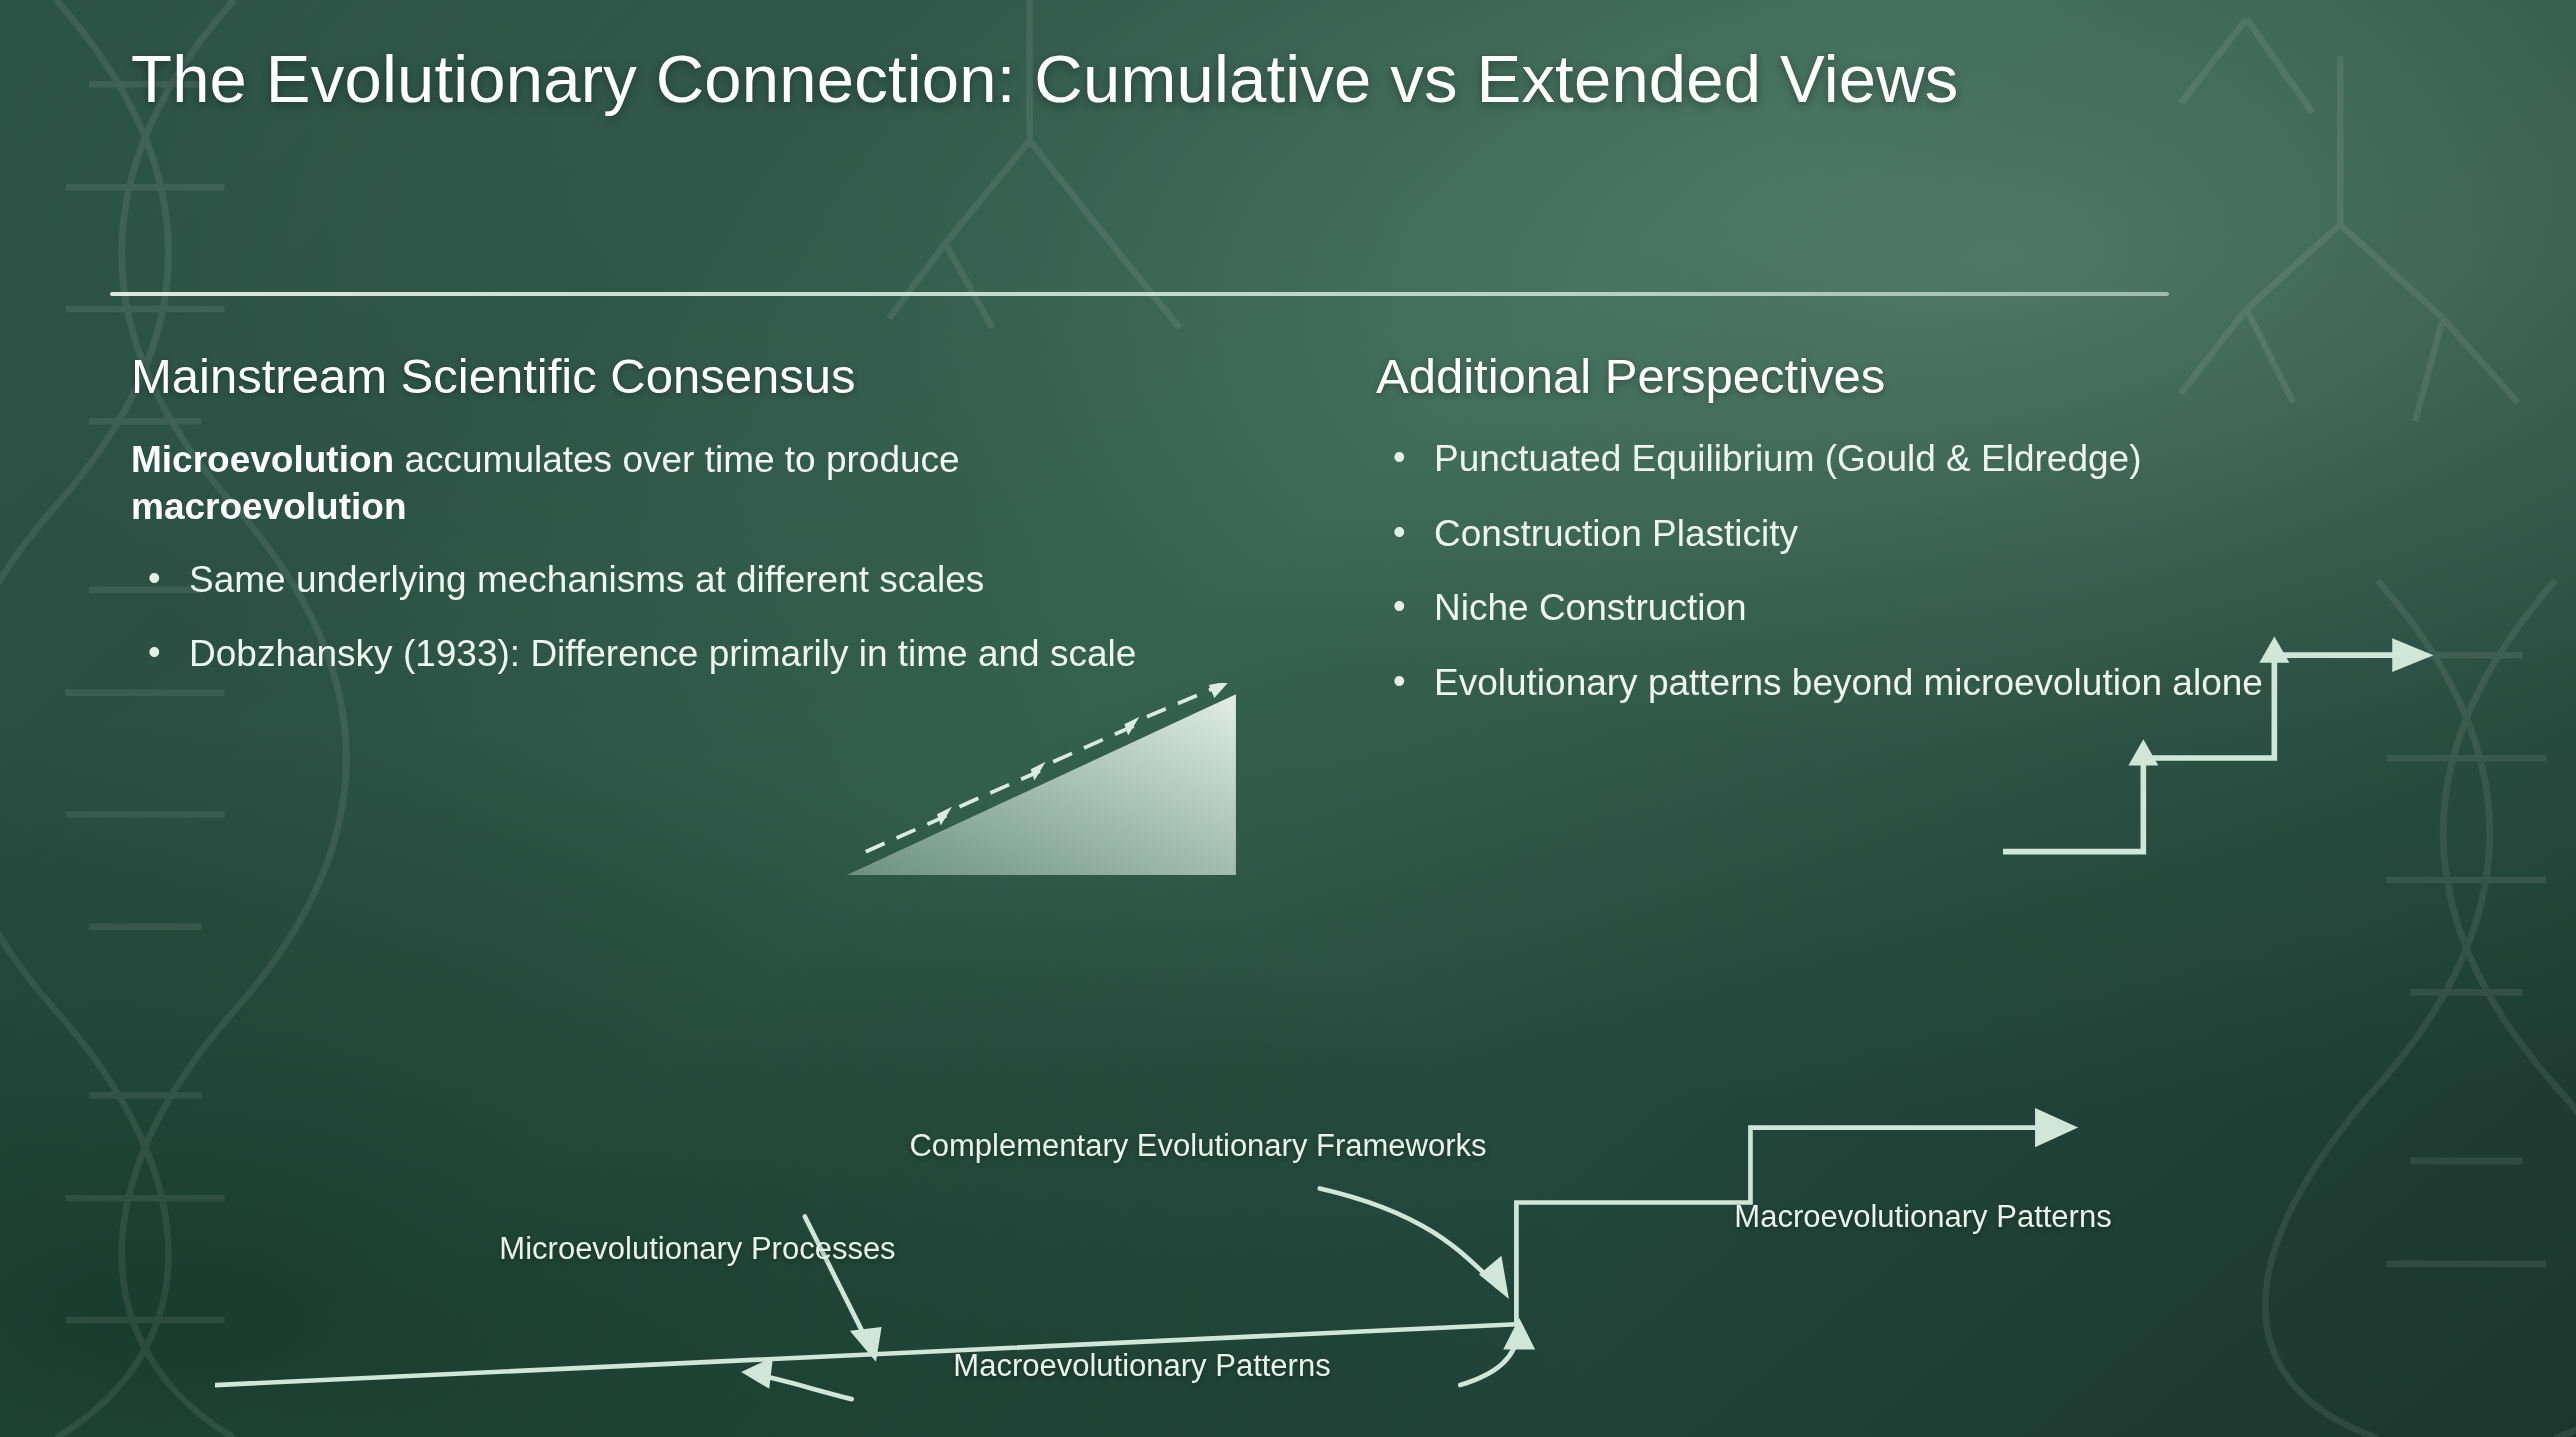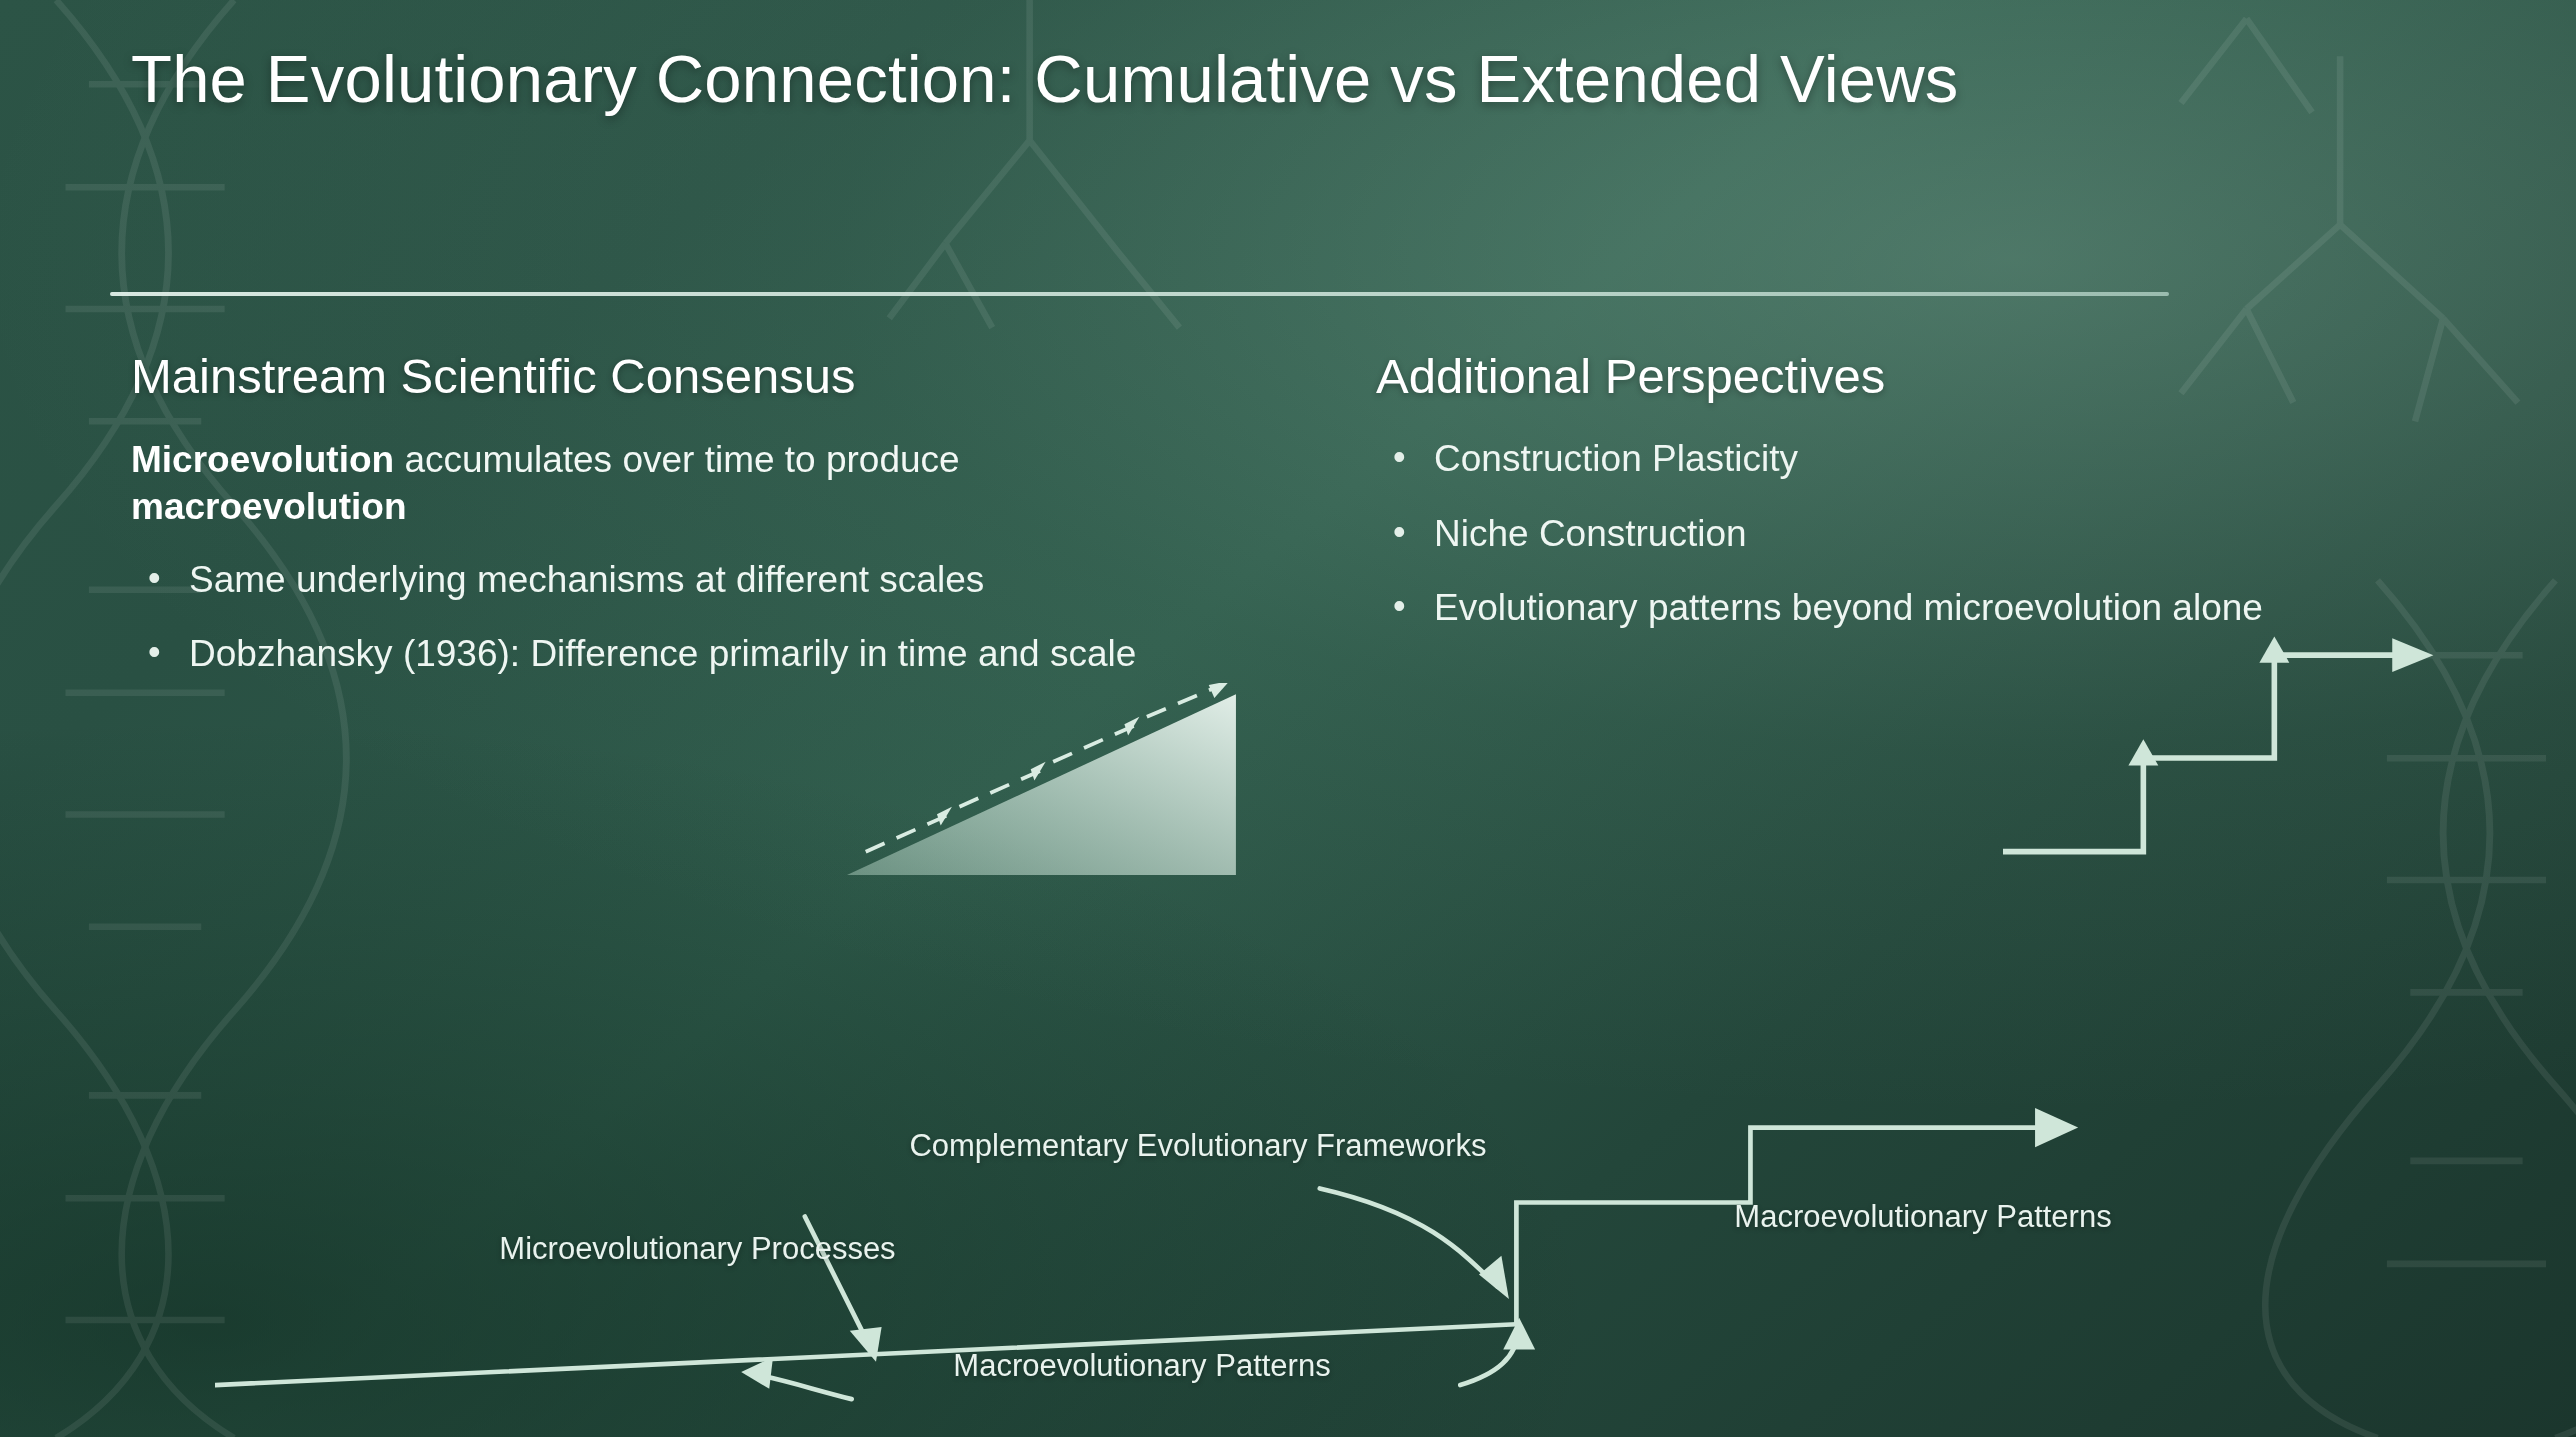"Punctuated Equilibrium (Gould &" li { html: none -> <li>Punctuated Equilibrium (Gould &amp; Eldredge)</li> }
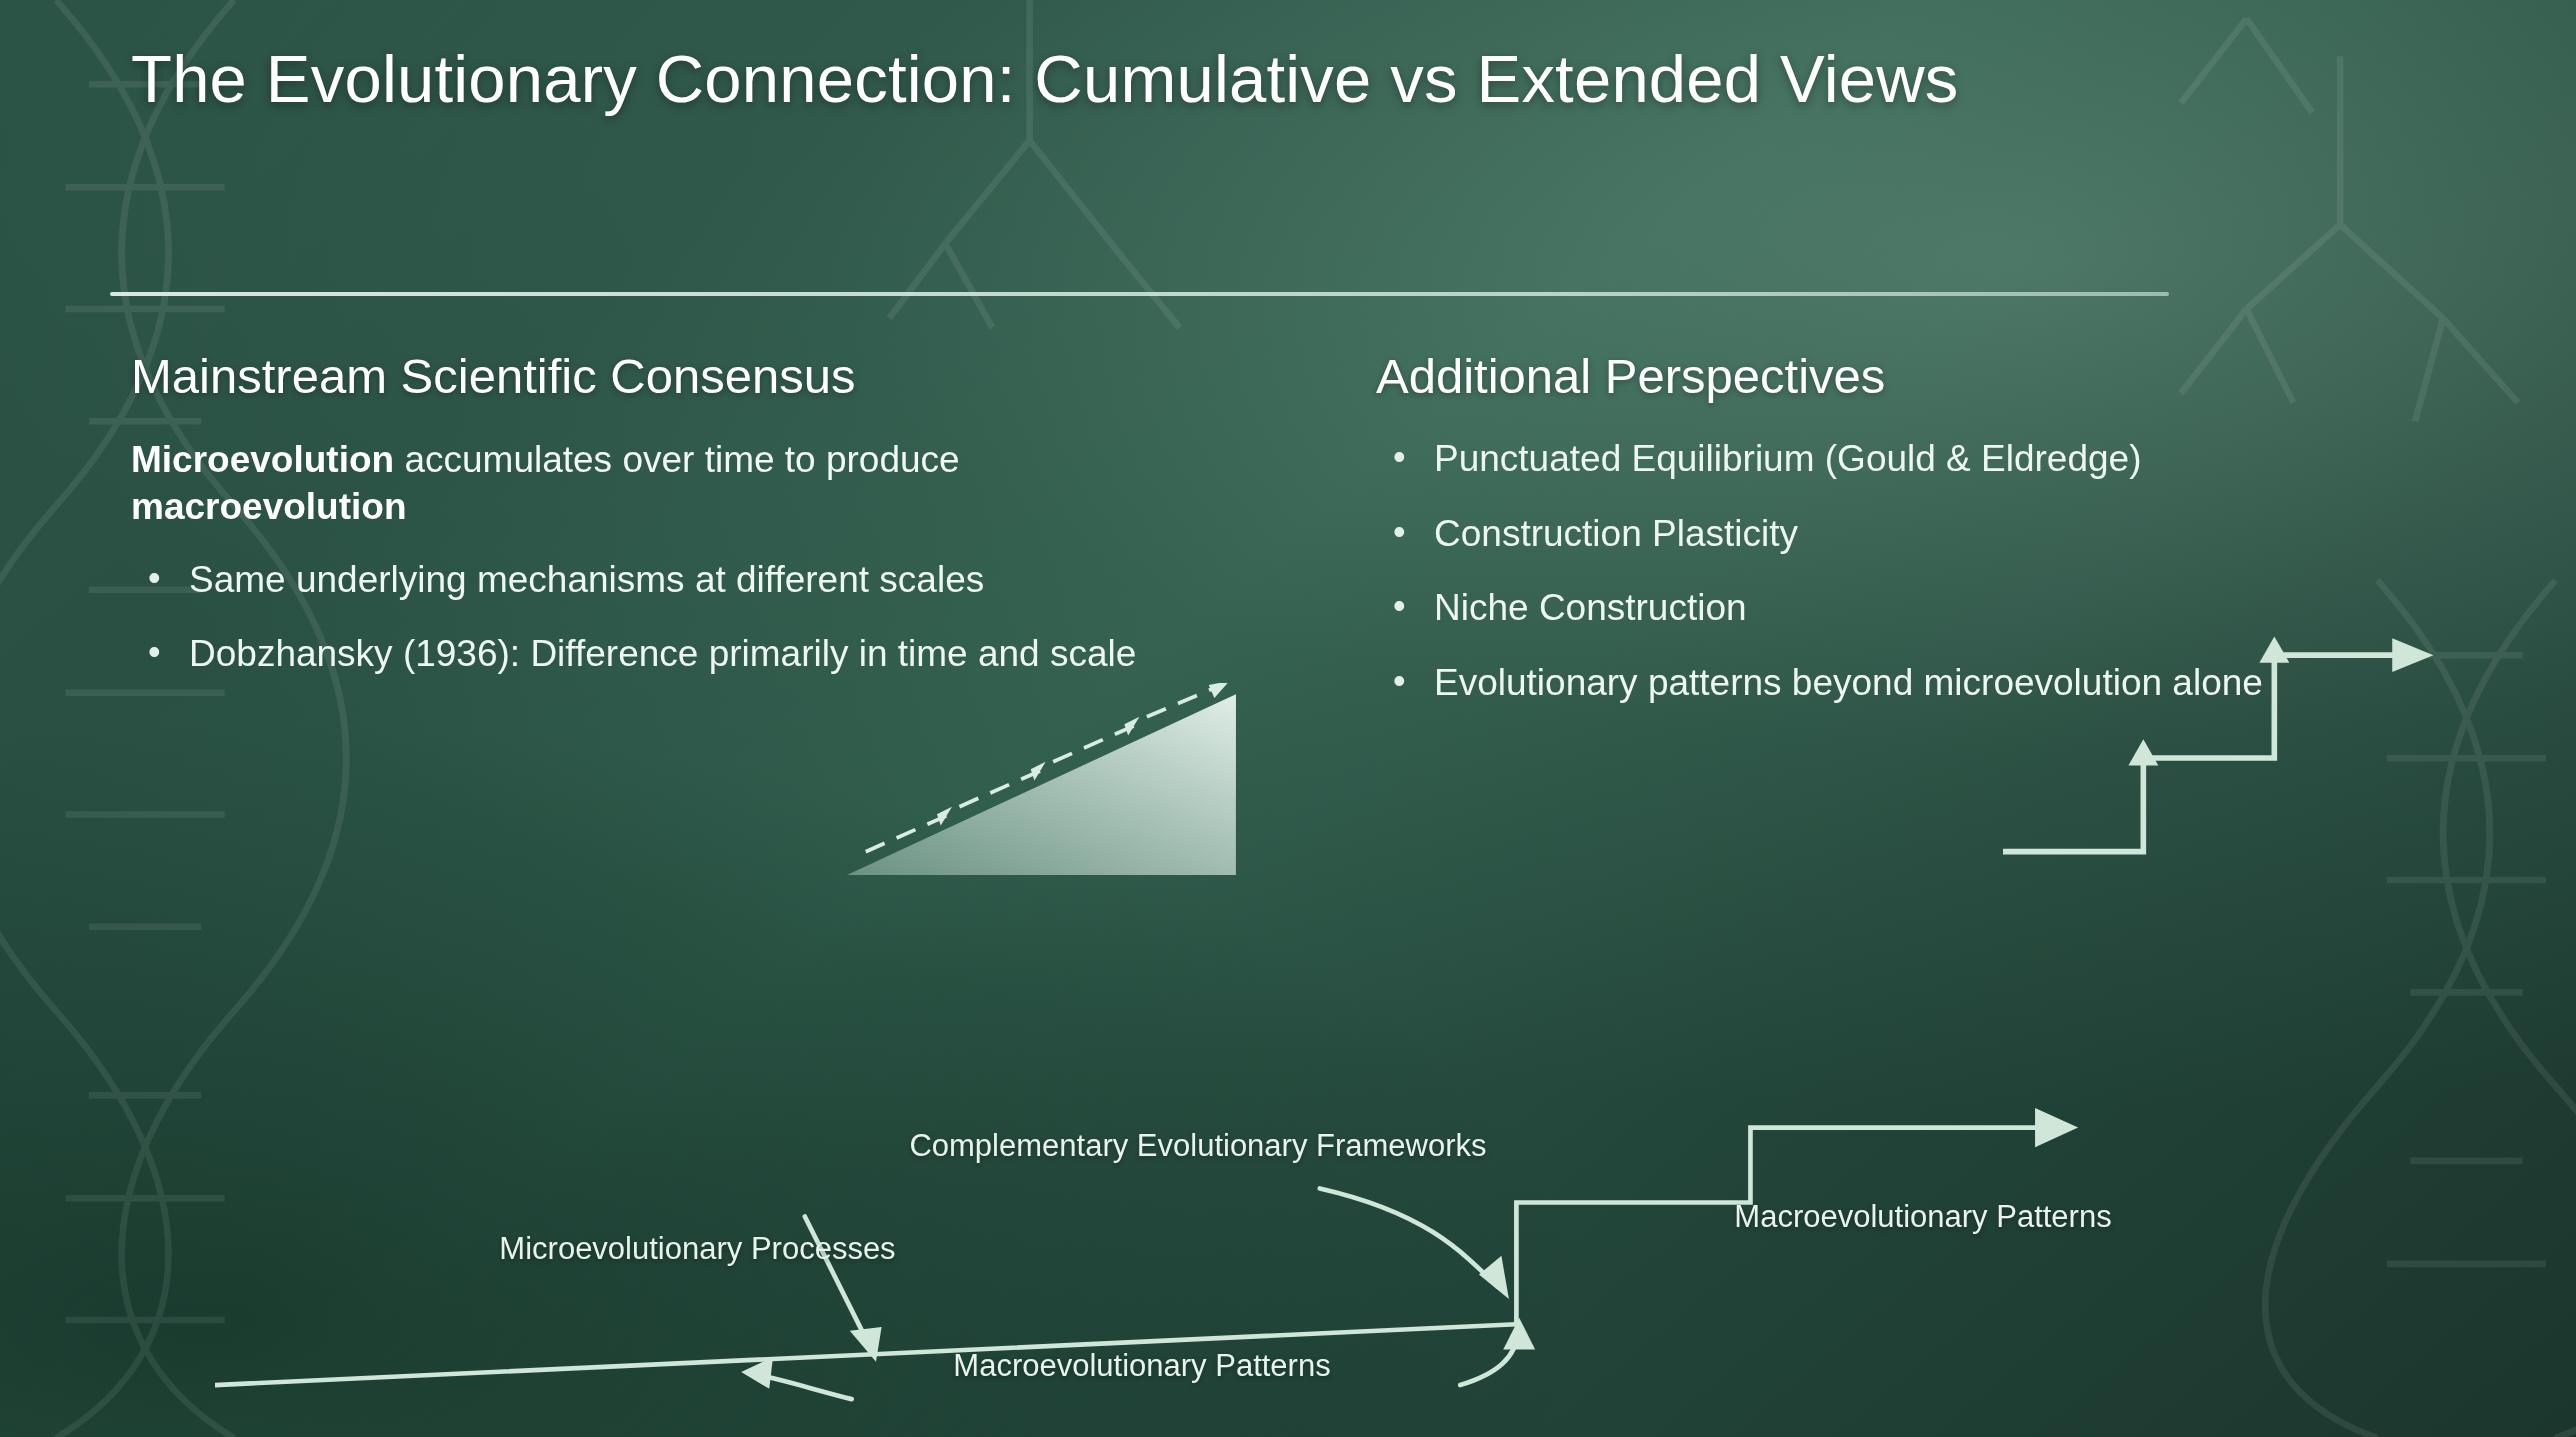"Dobzhansky (1936): Difference primarily" li { text: 1936 -> 1933 }
